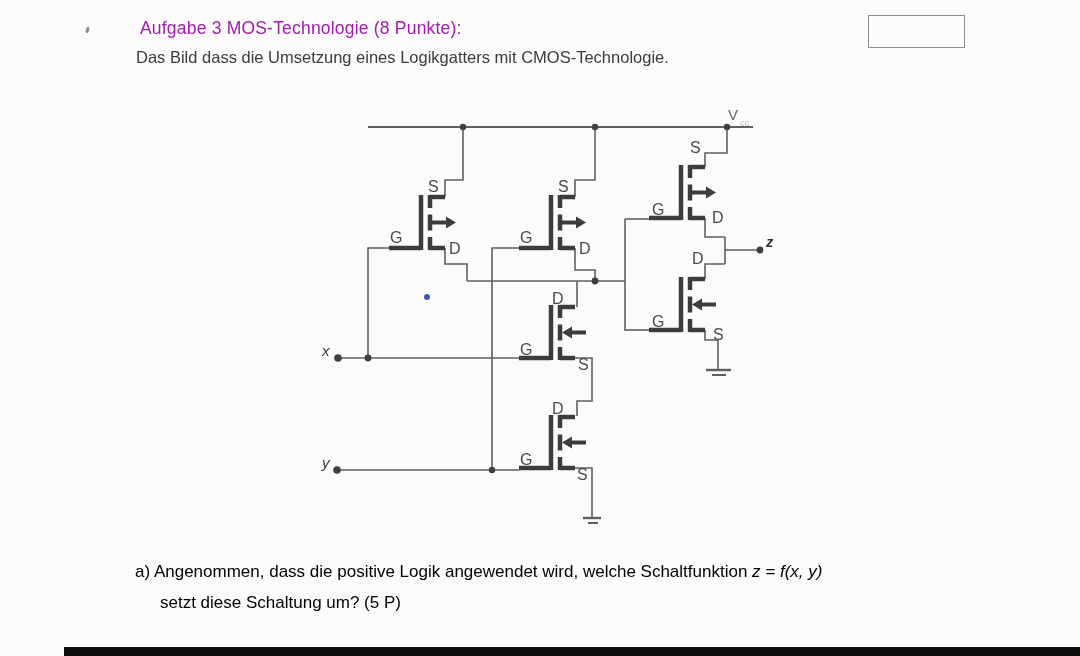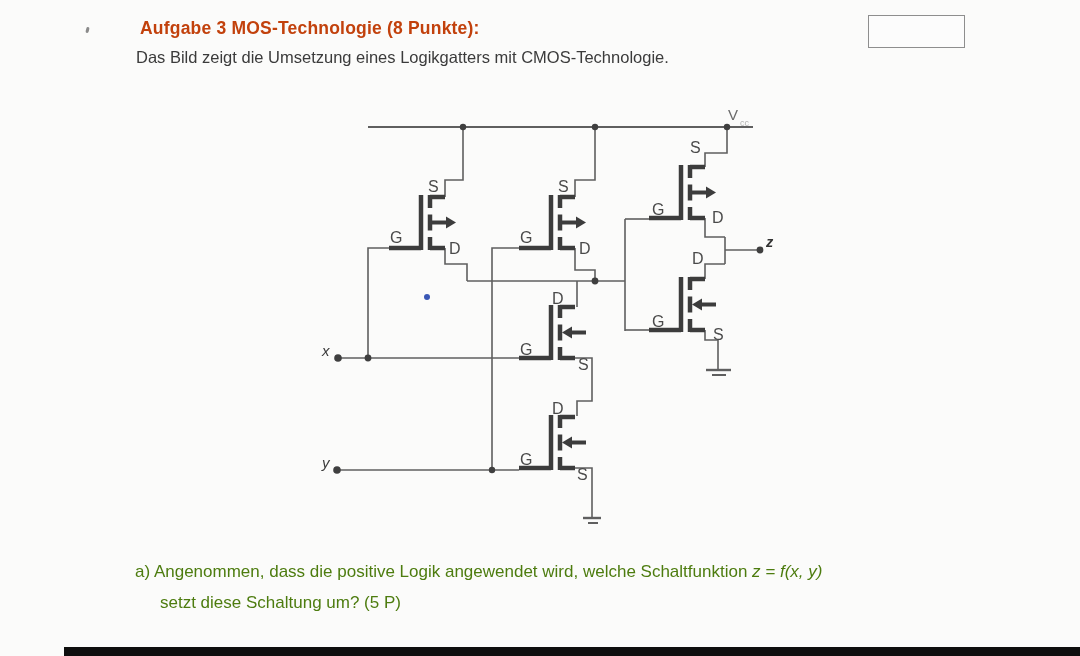"Aufgabe 3 MOS-Technologie (8 Punkte):" .title { color: #c2410c -> #a21caf; font-weight: bold -> normal }
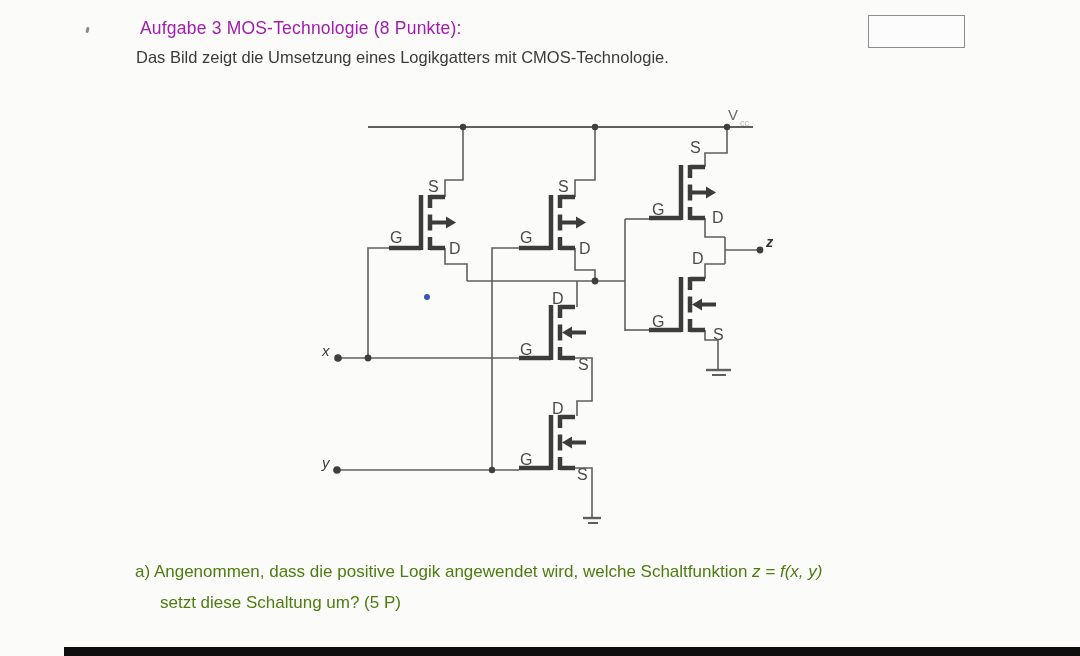"Das Bild zeigt die Umsetzung" div.subtitle { text: zeigt -> dass }
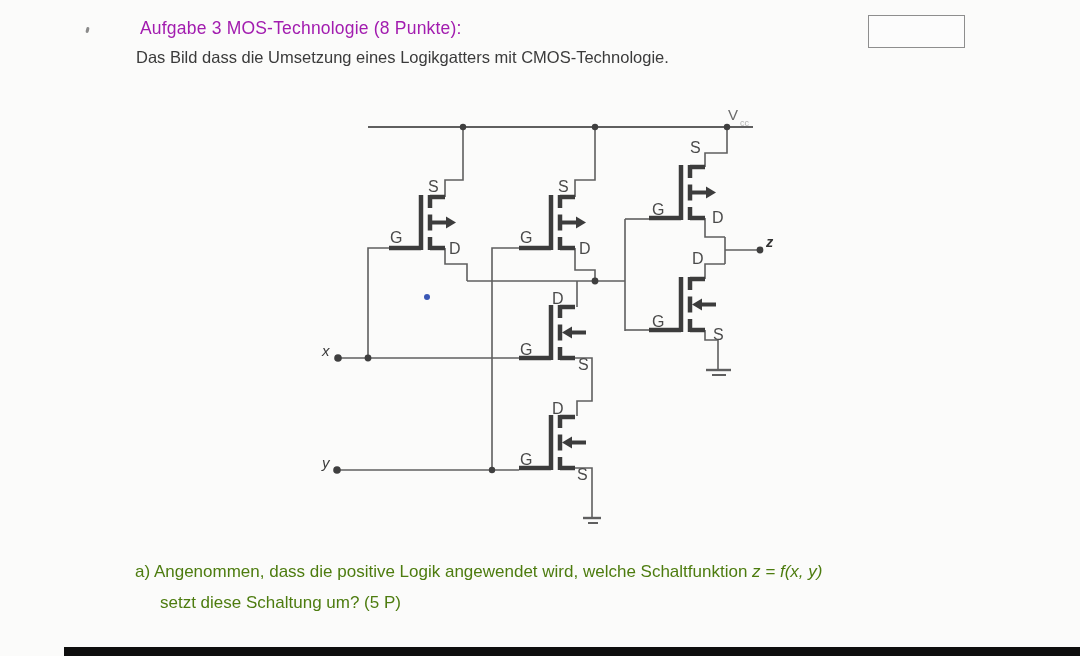"a) Angenommen, dass die positive" .question { color: #4d7c0f -> #000000 }
